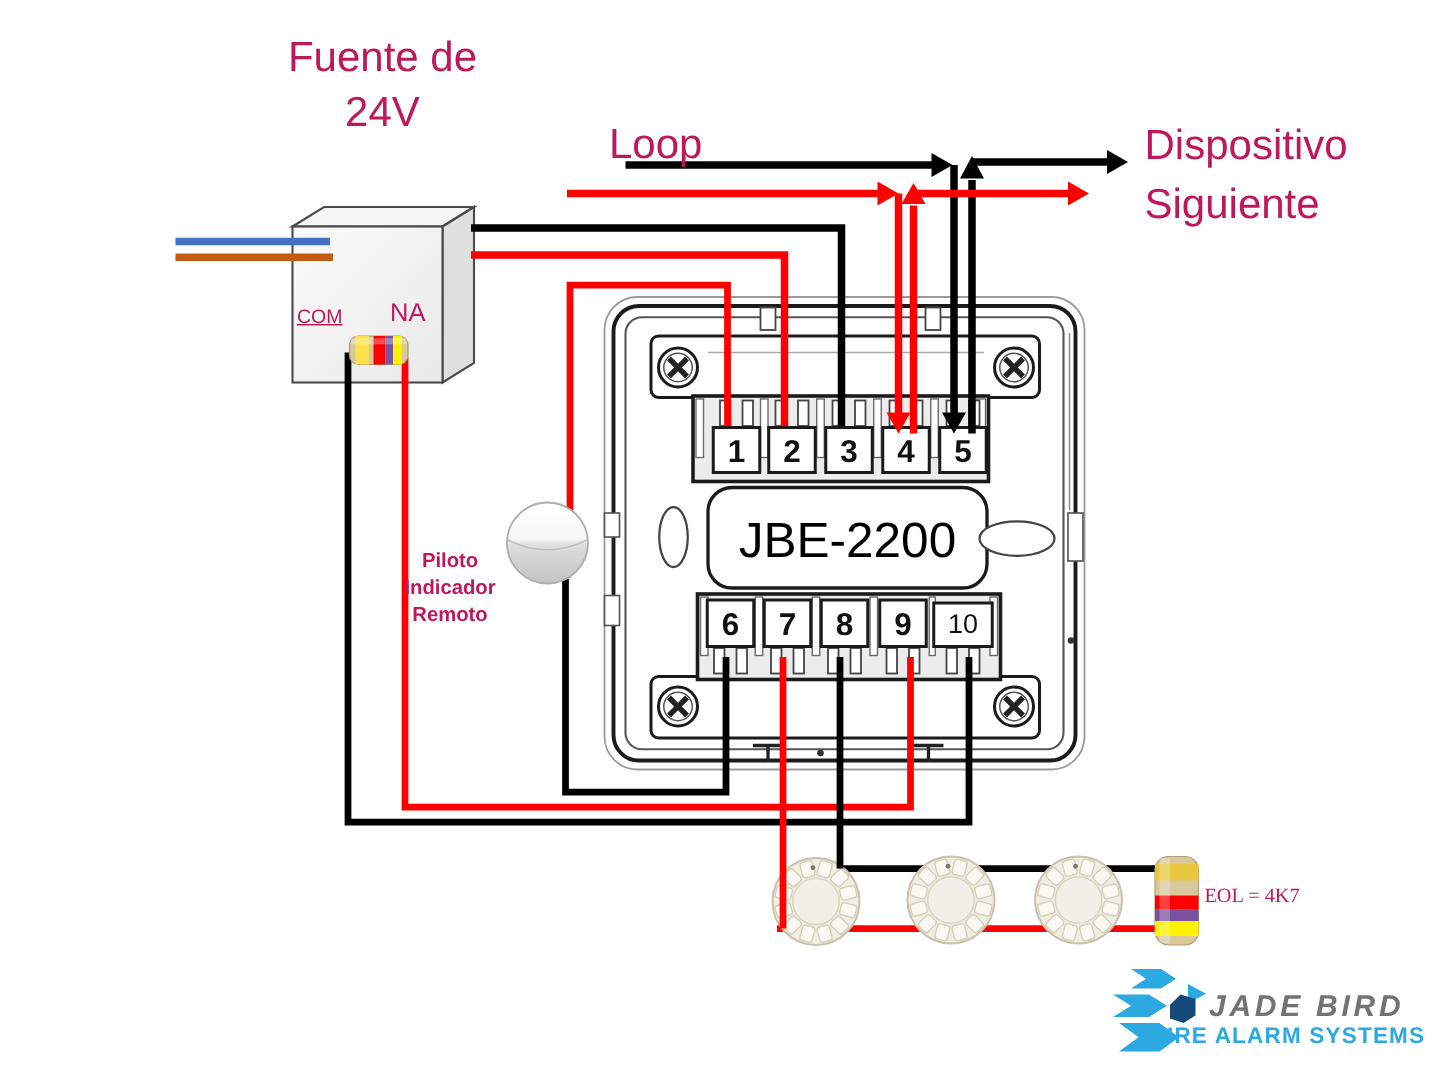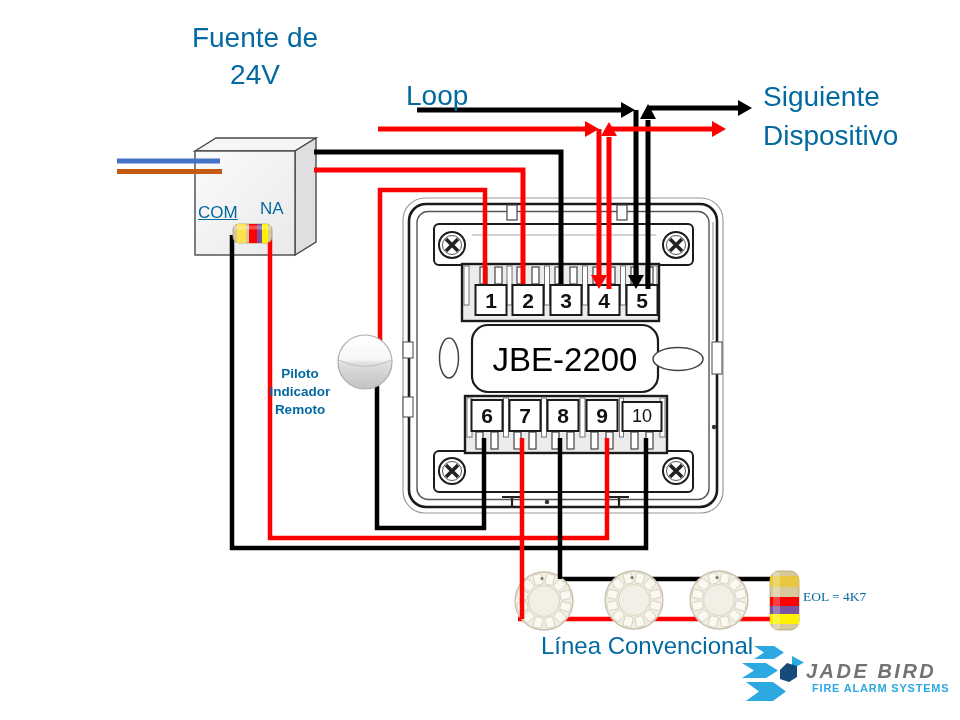"Fuente de" .t { color: #0369a1 -> #be185d }
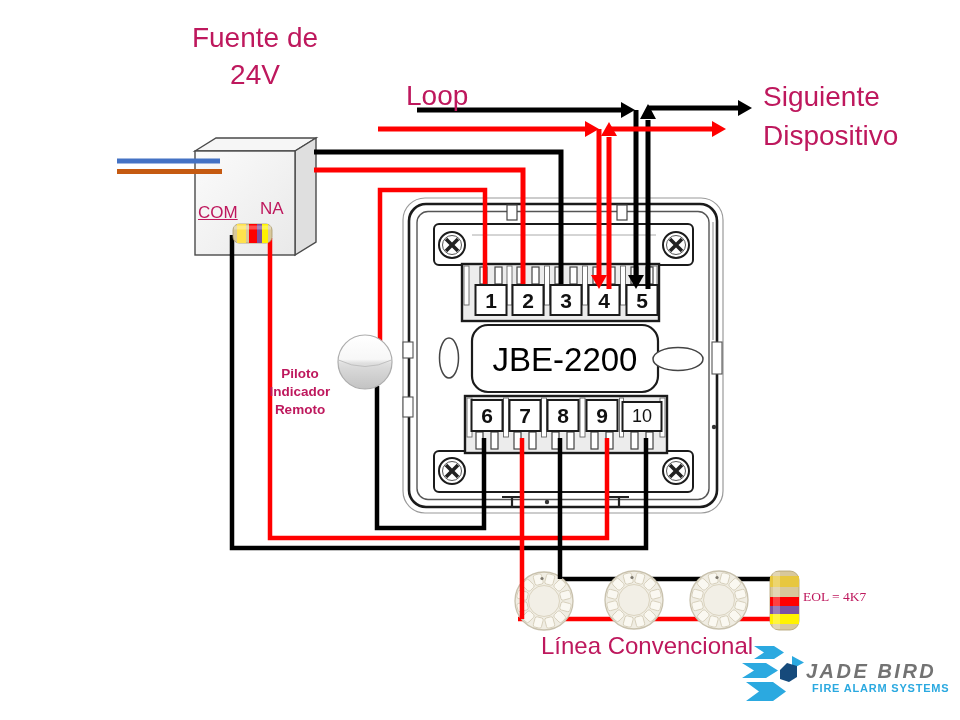"Siguiente" div { order: before "Dispositivo" -> after "Dispositivo" }
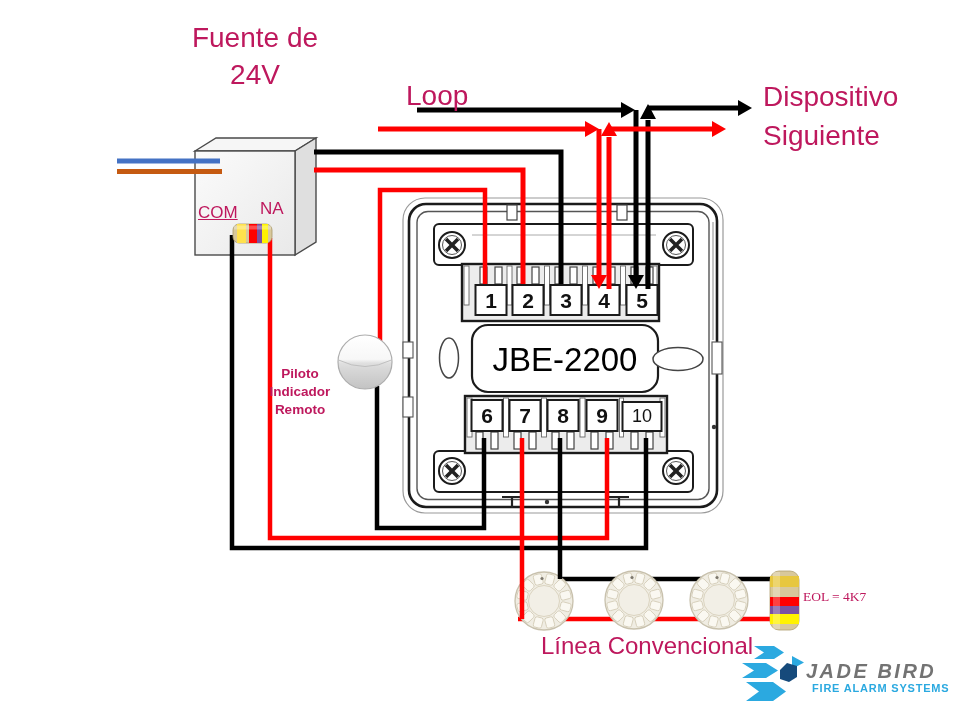"COM" #com-label { font-size: 17px -> 13px }
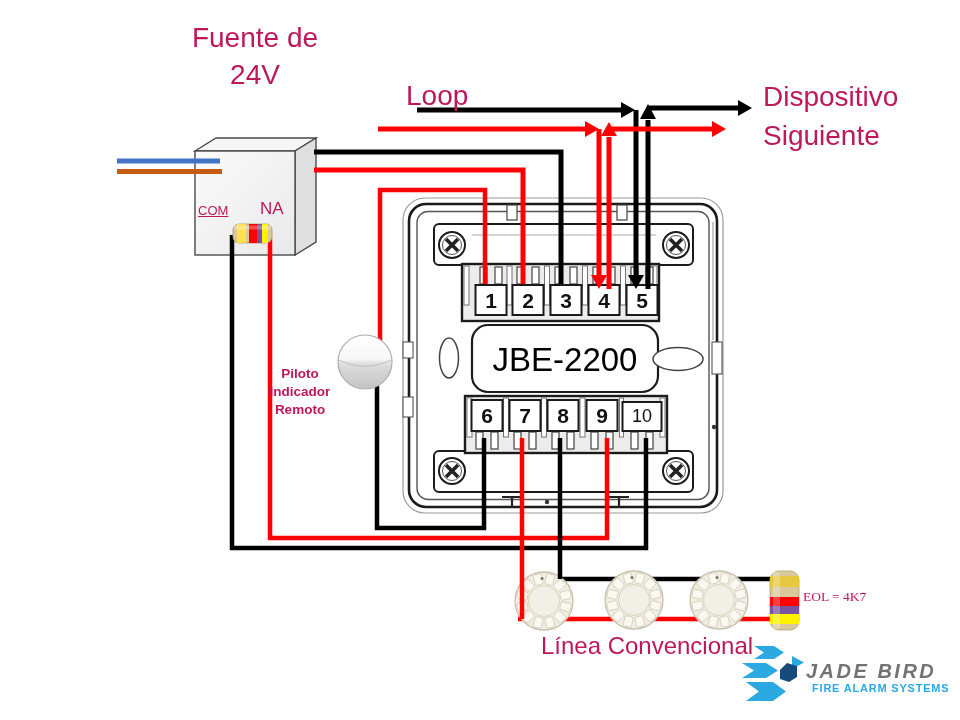"Línea Convencional" div.t { html: <div>Línea Convencional</div> -> none }
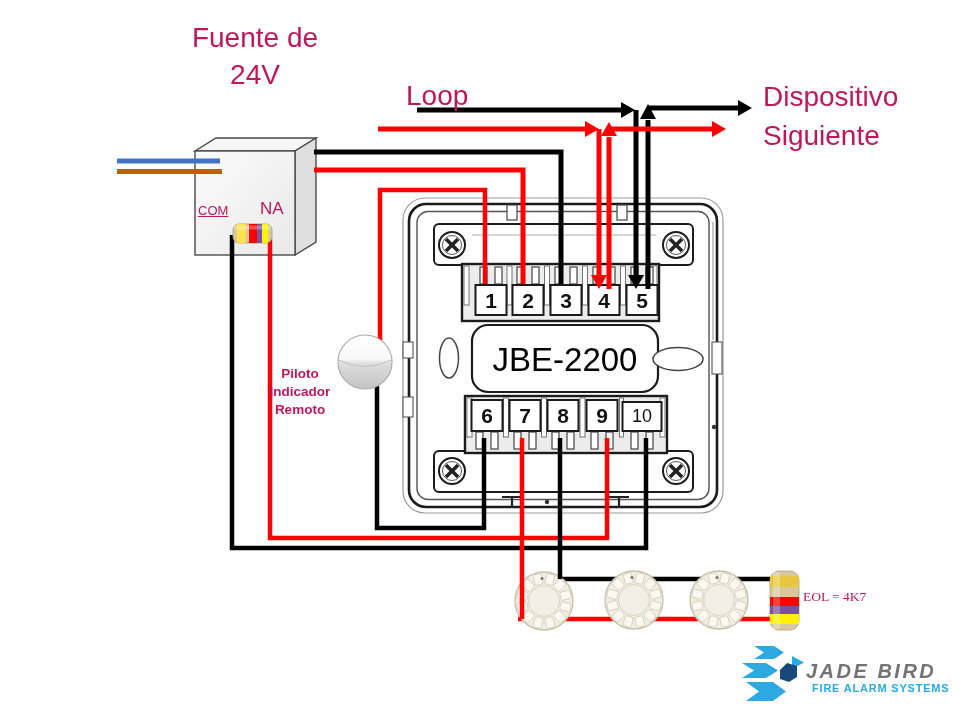"FIRE ALARM SYSTEMS" #tagline-label { font-size: 11px -> 15px; left: 812px -> 768px }
